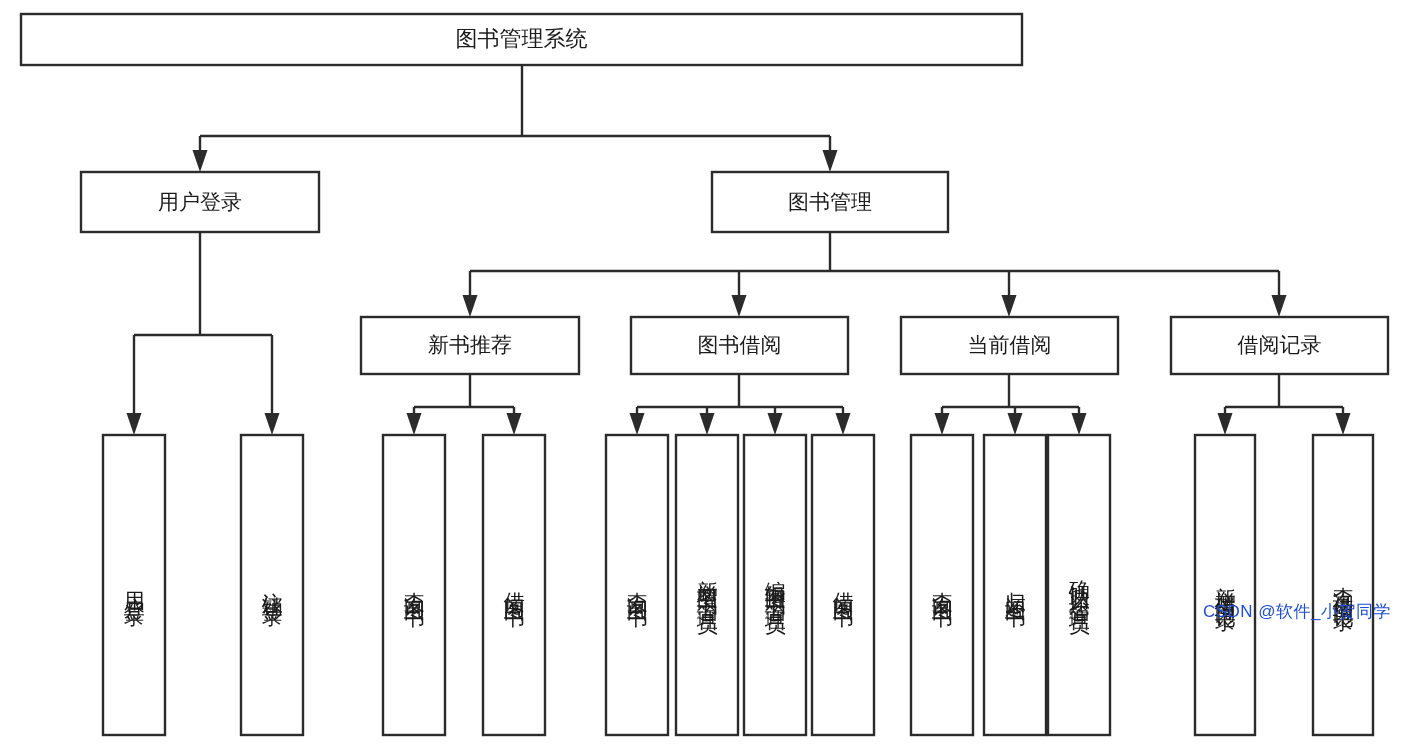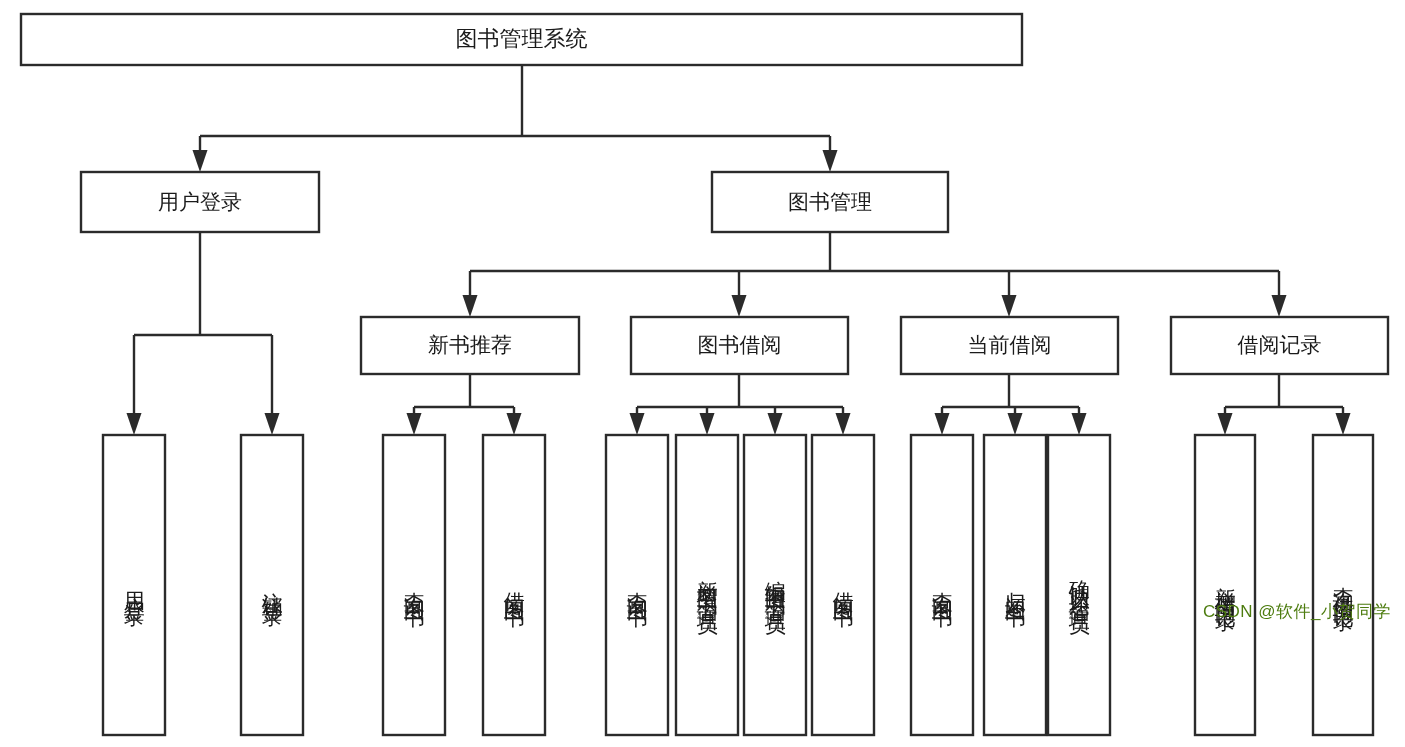"CSDN @软件_小贺同学" .watermark { color: #4d7c0f -> #1d4ed8 }
